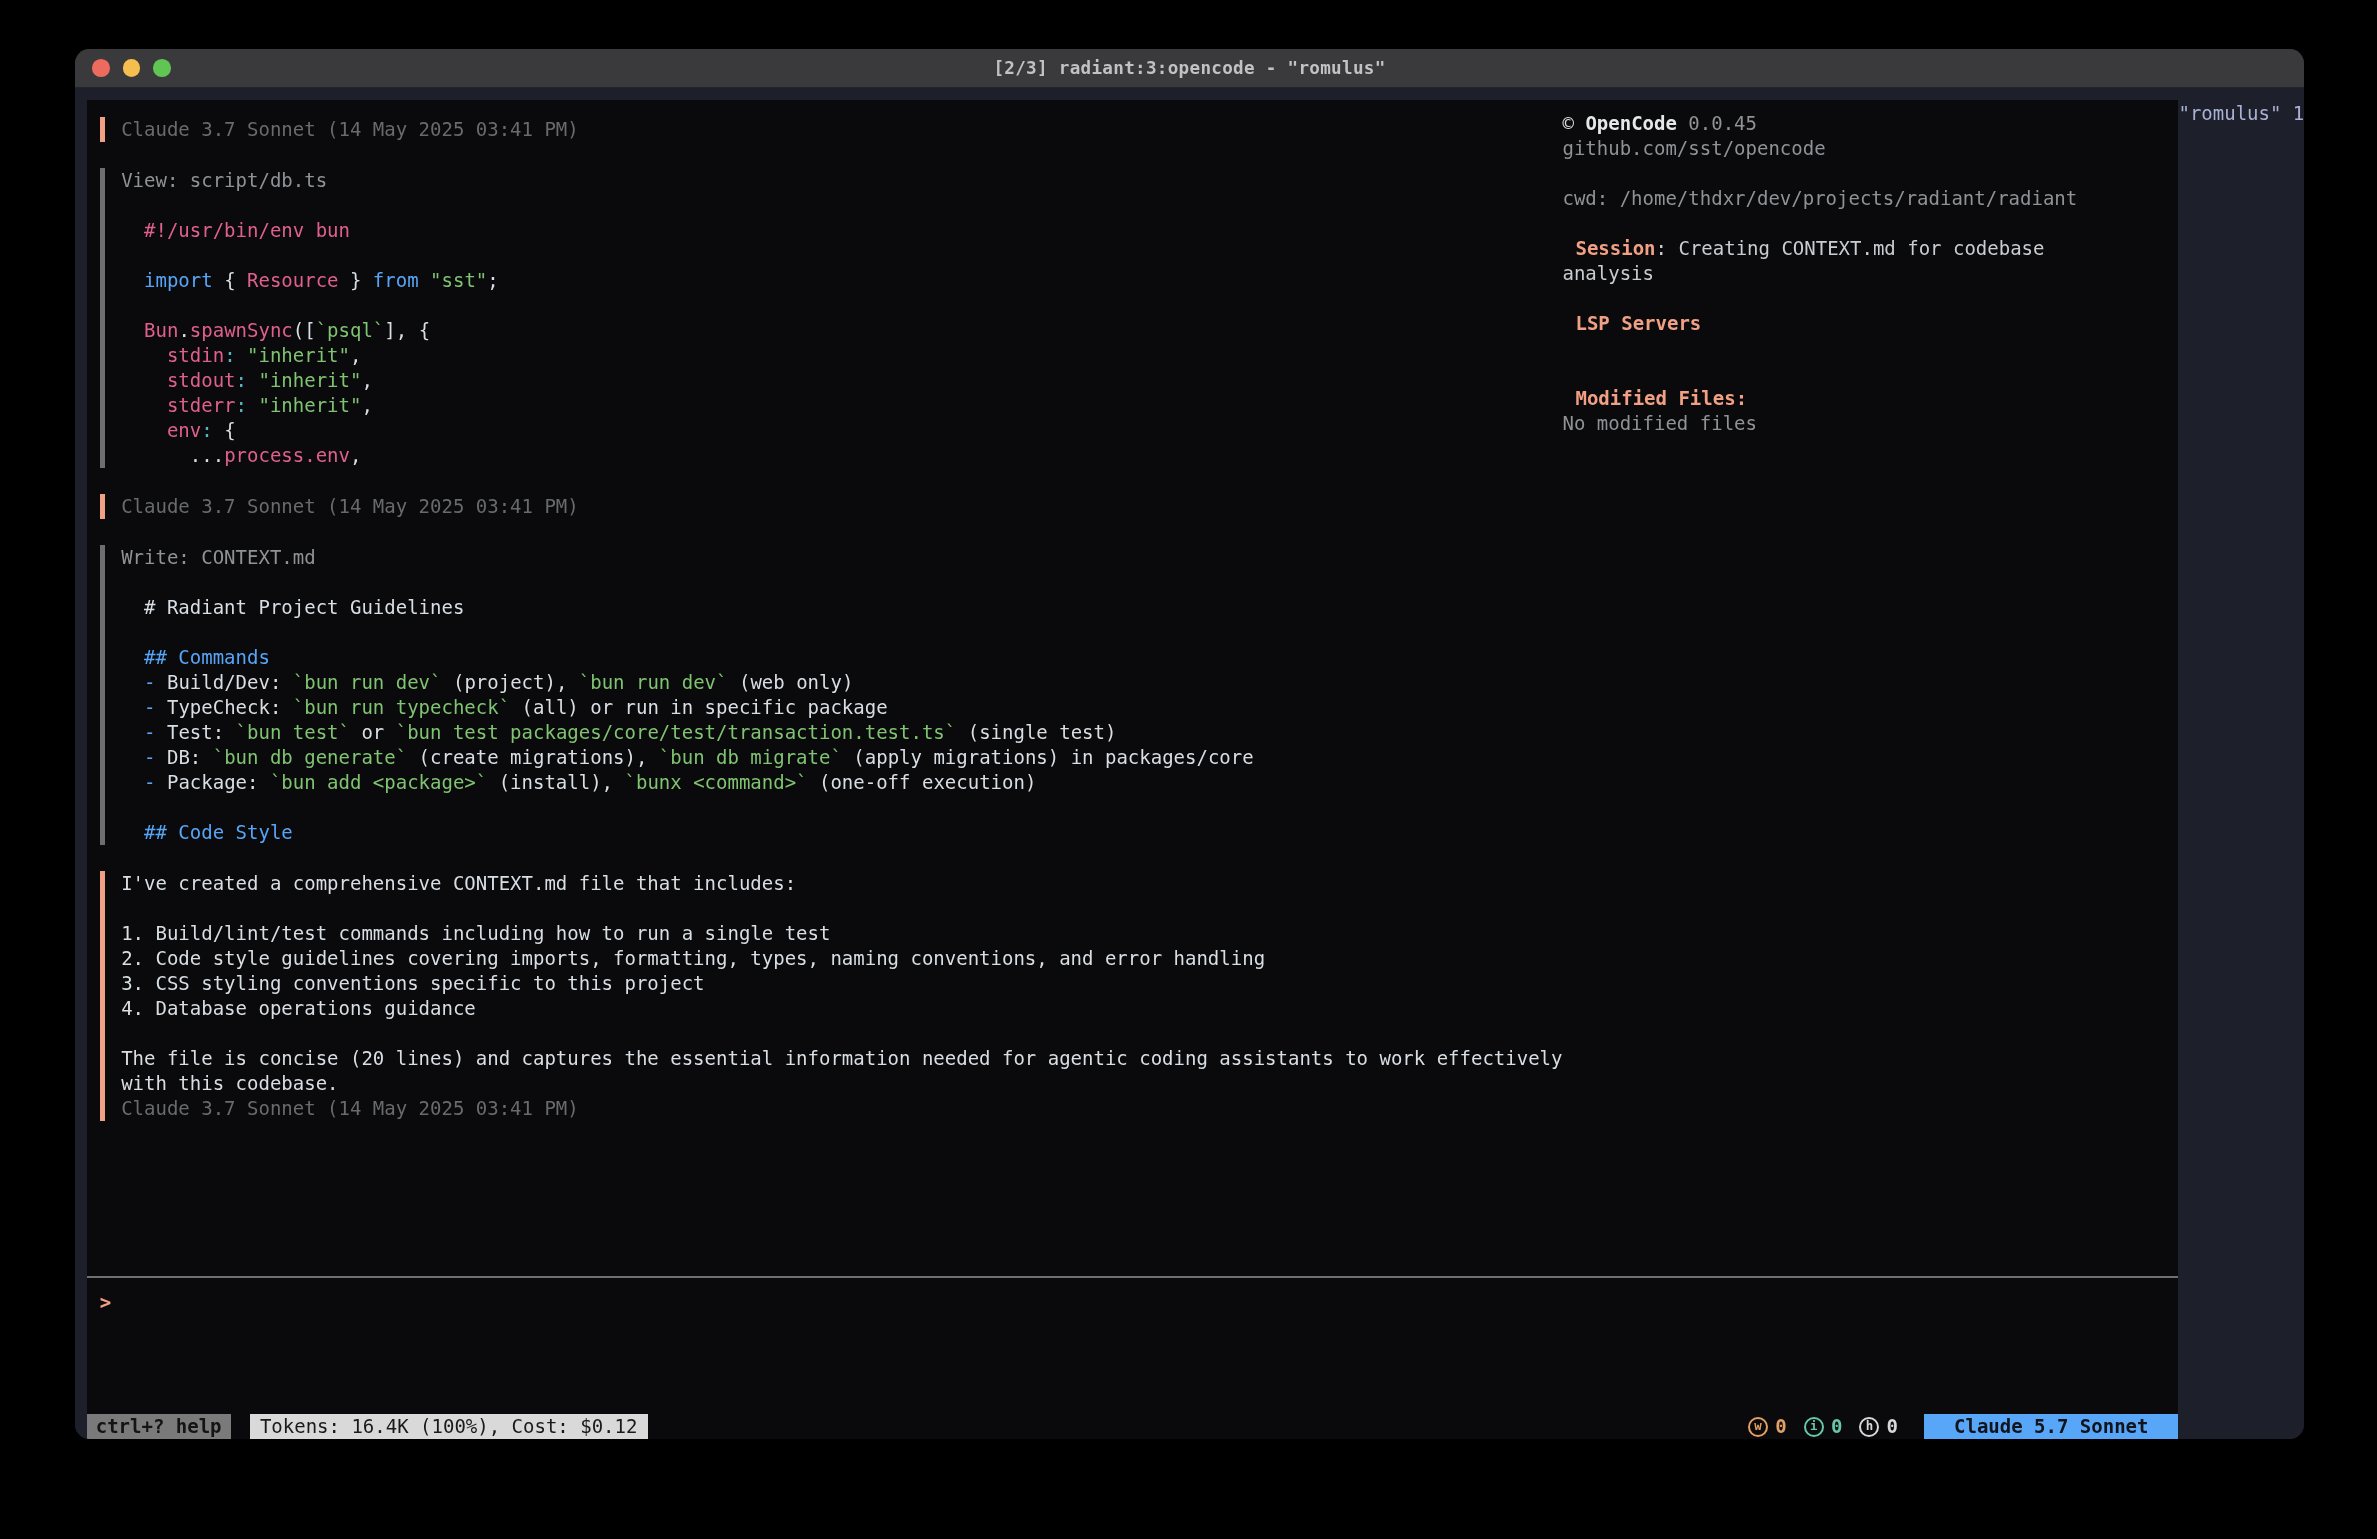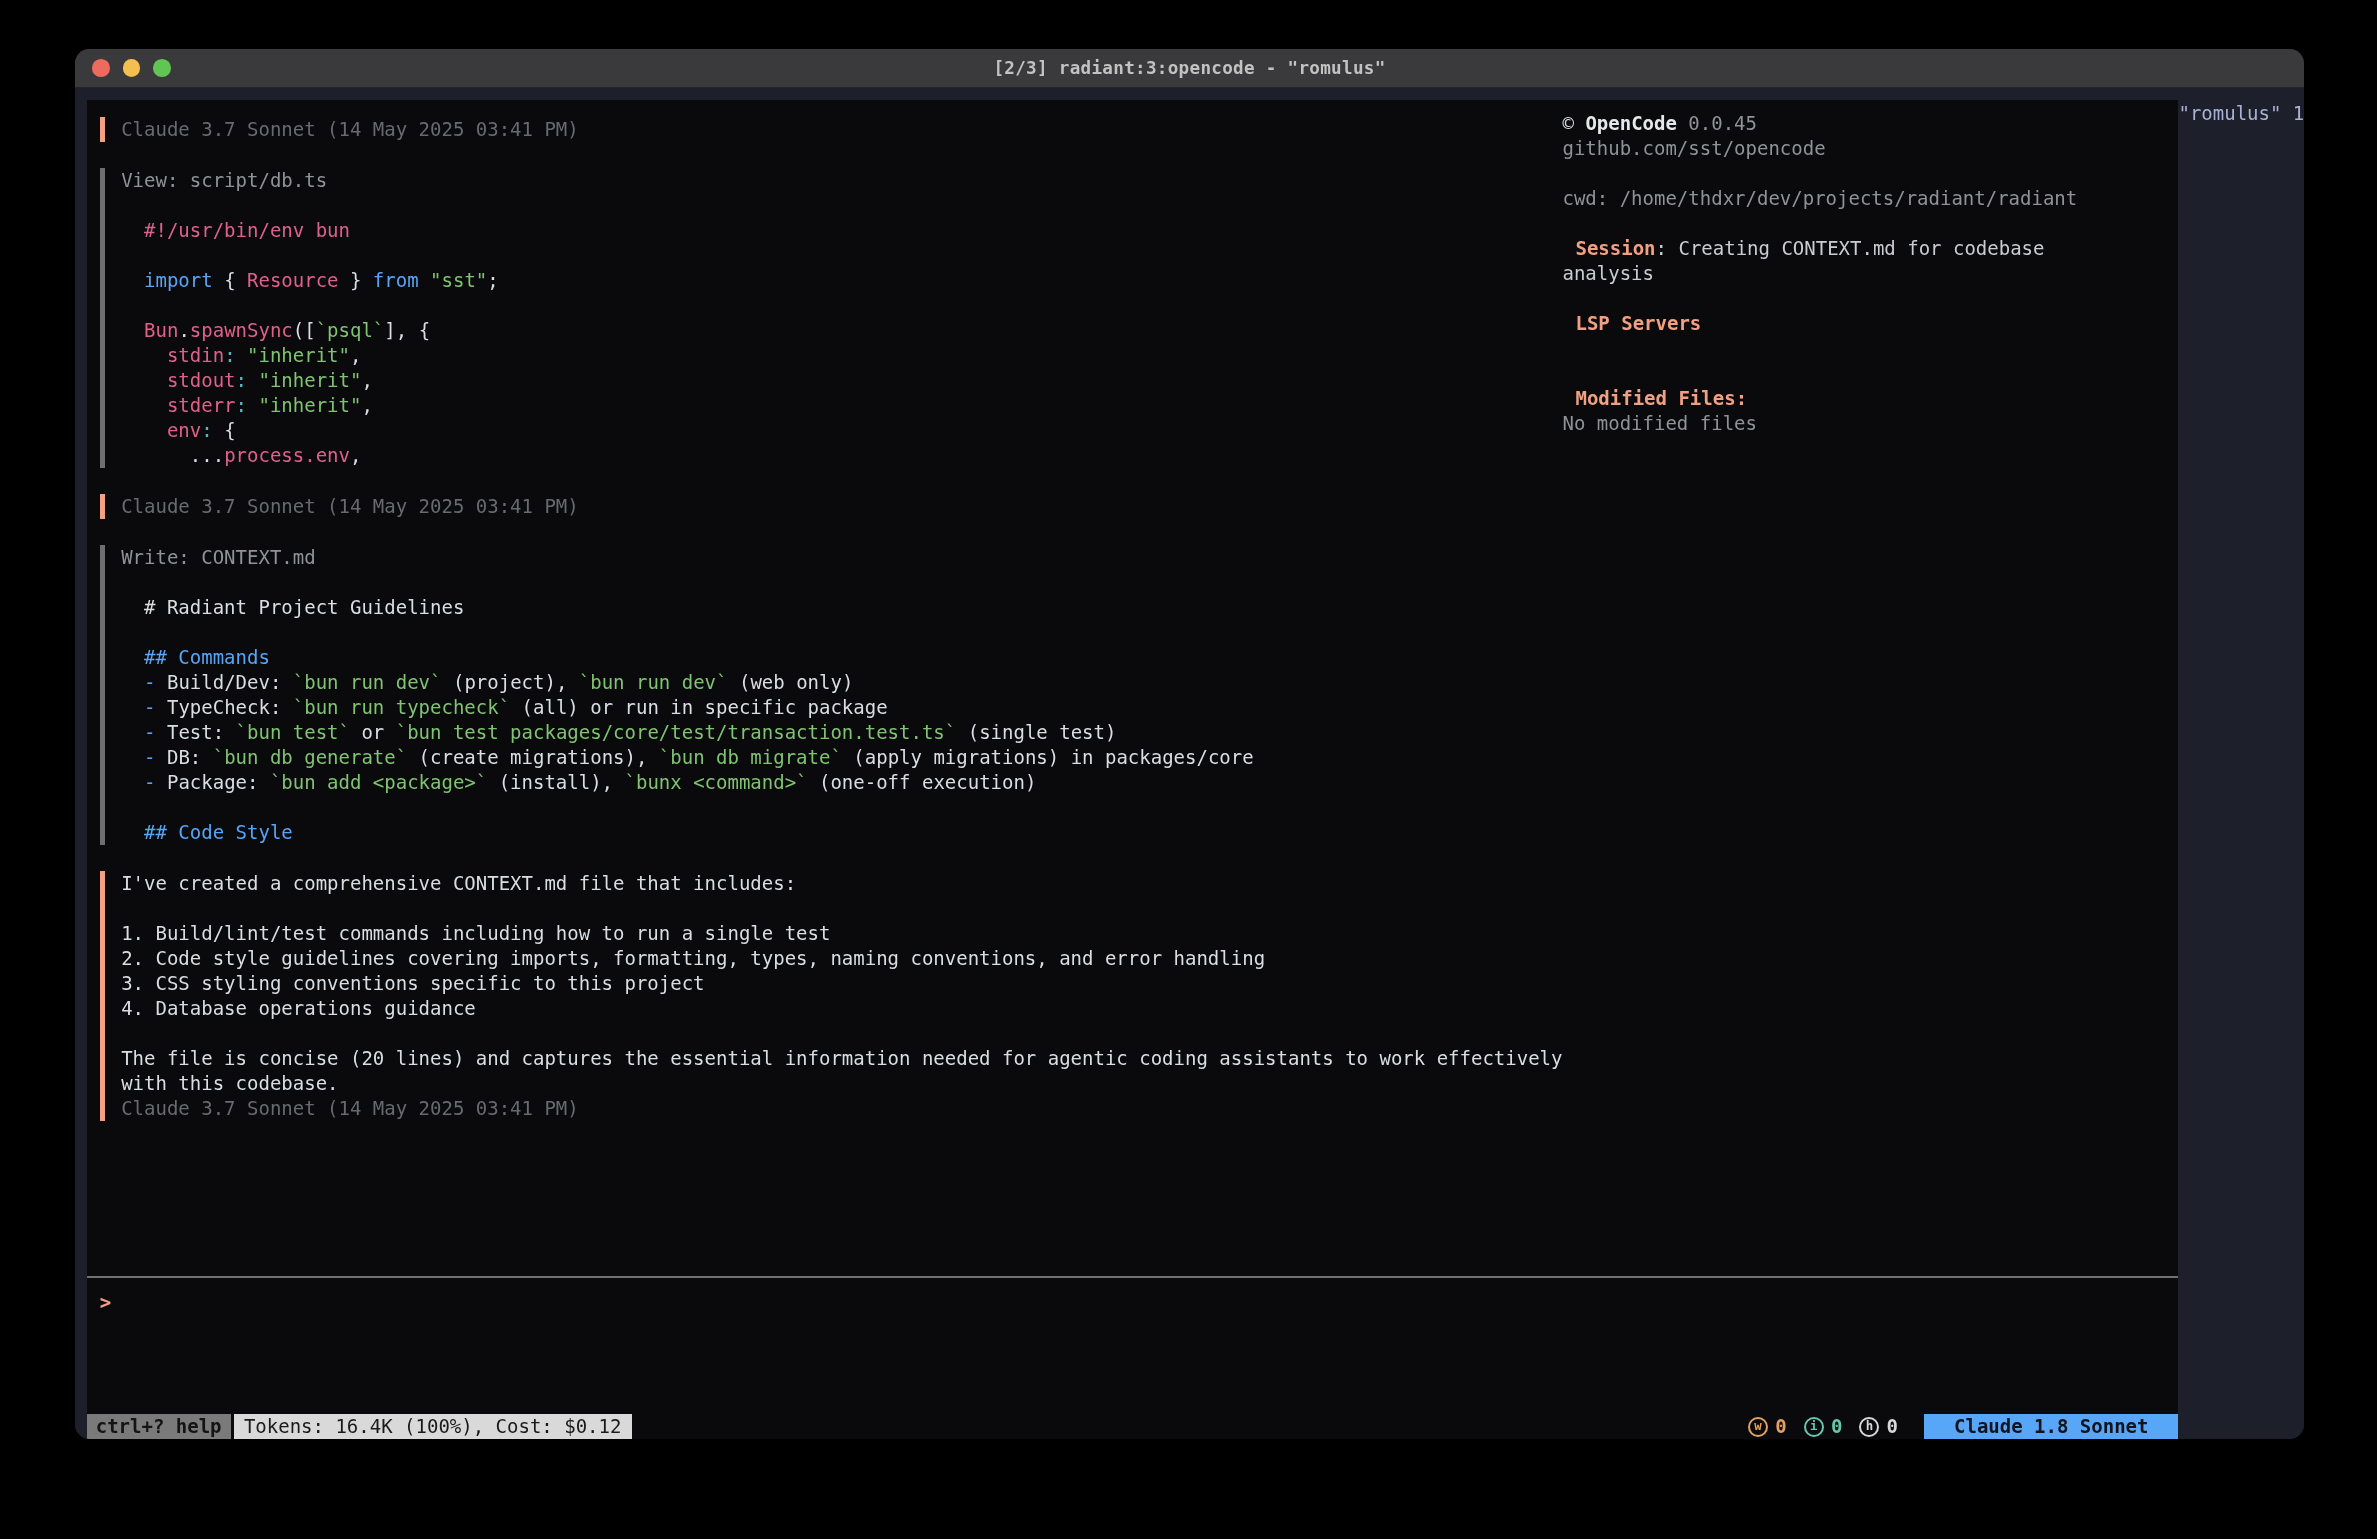"ctrl+? help" .badge-help { margin-right: 3px -> 19px }
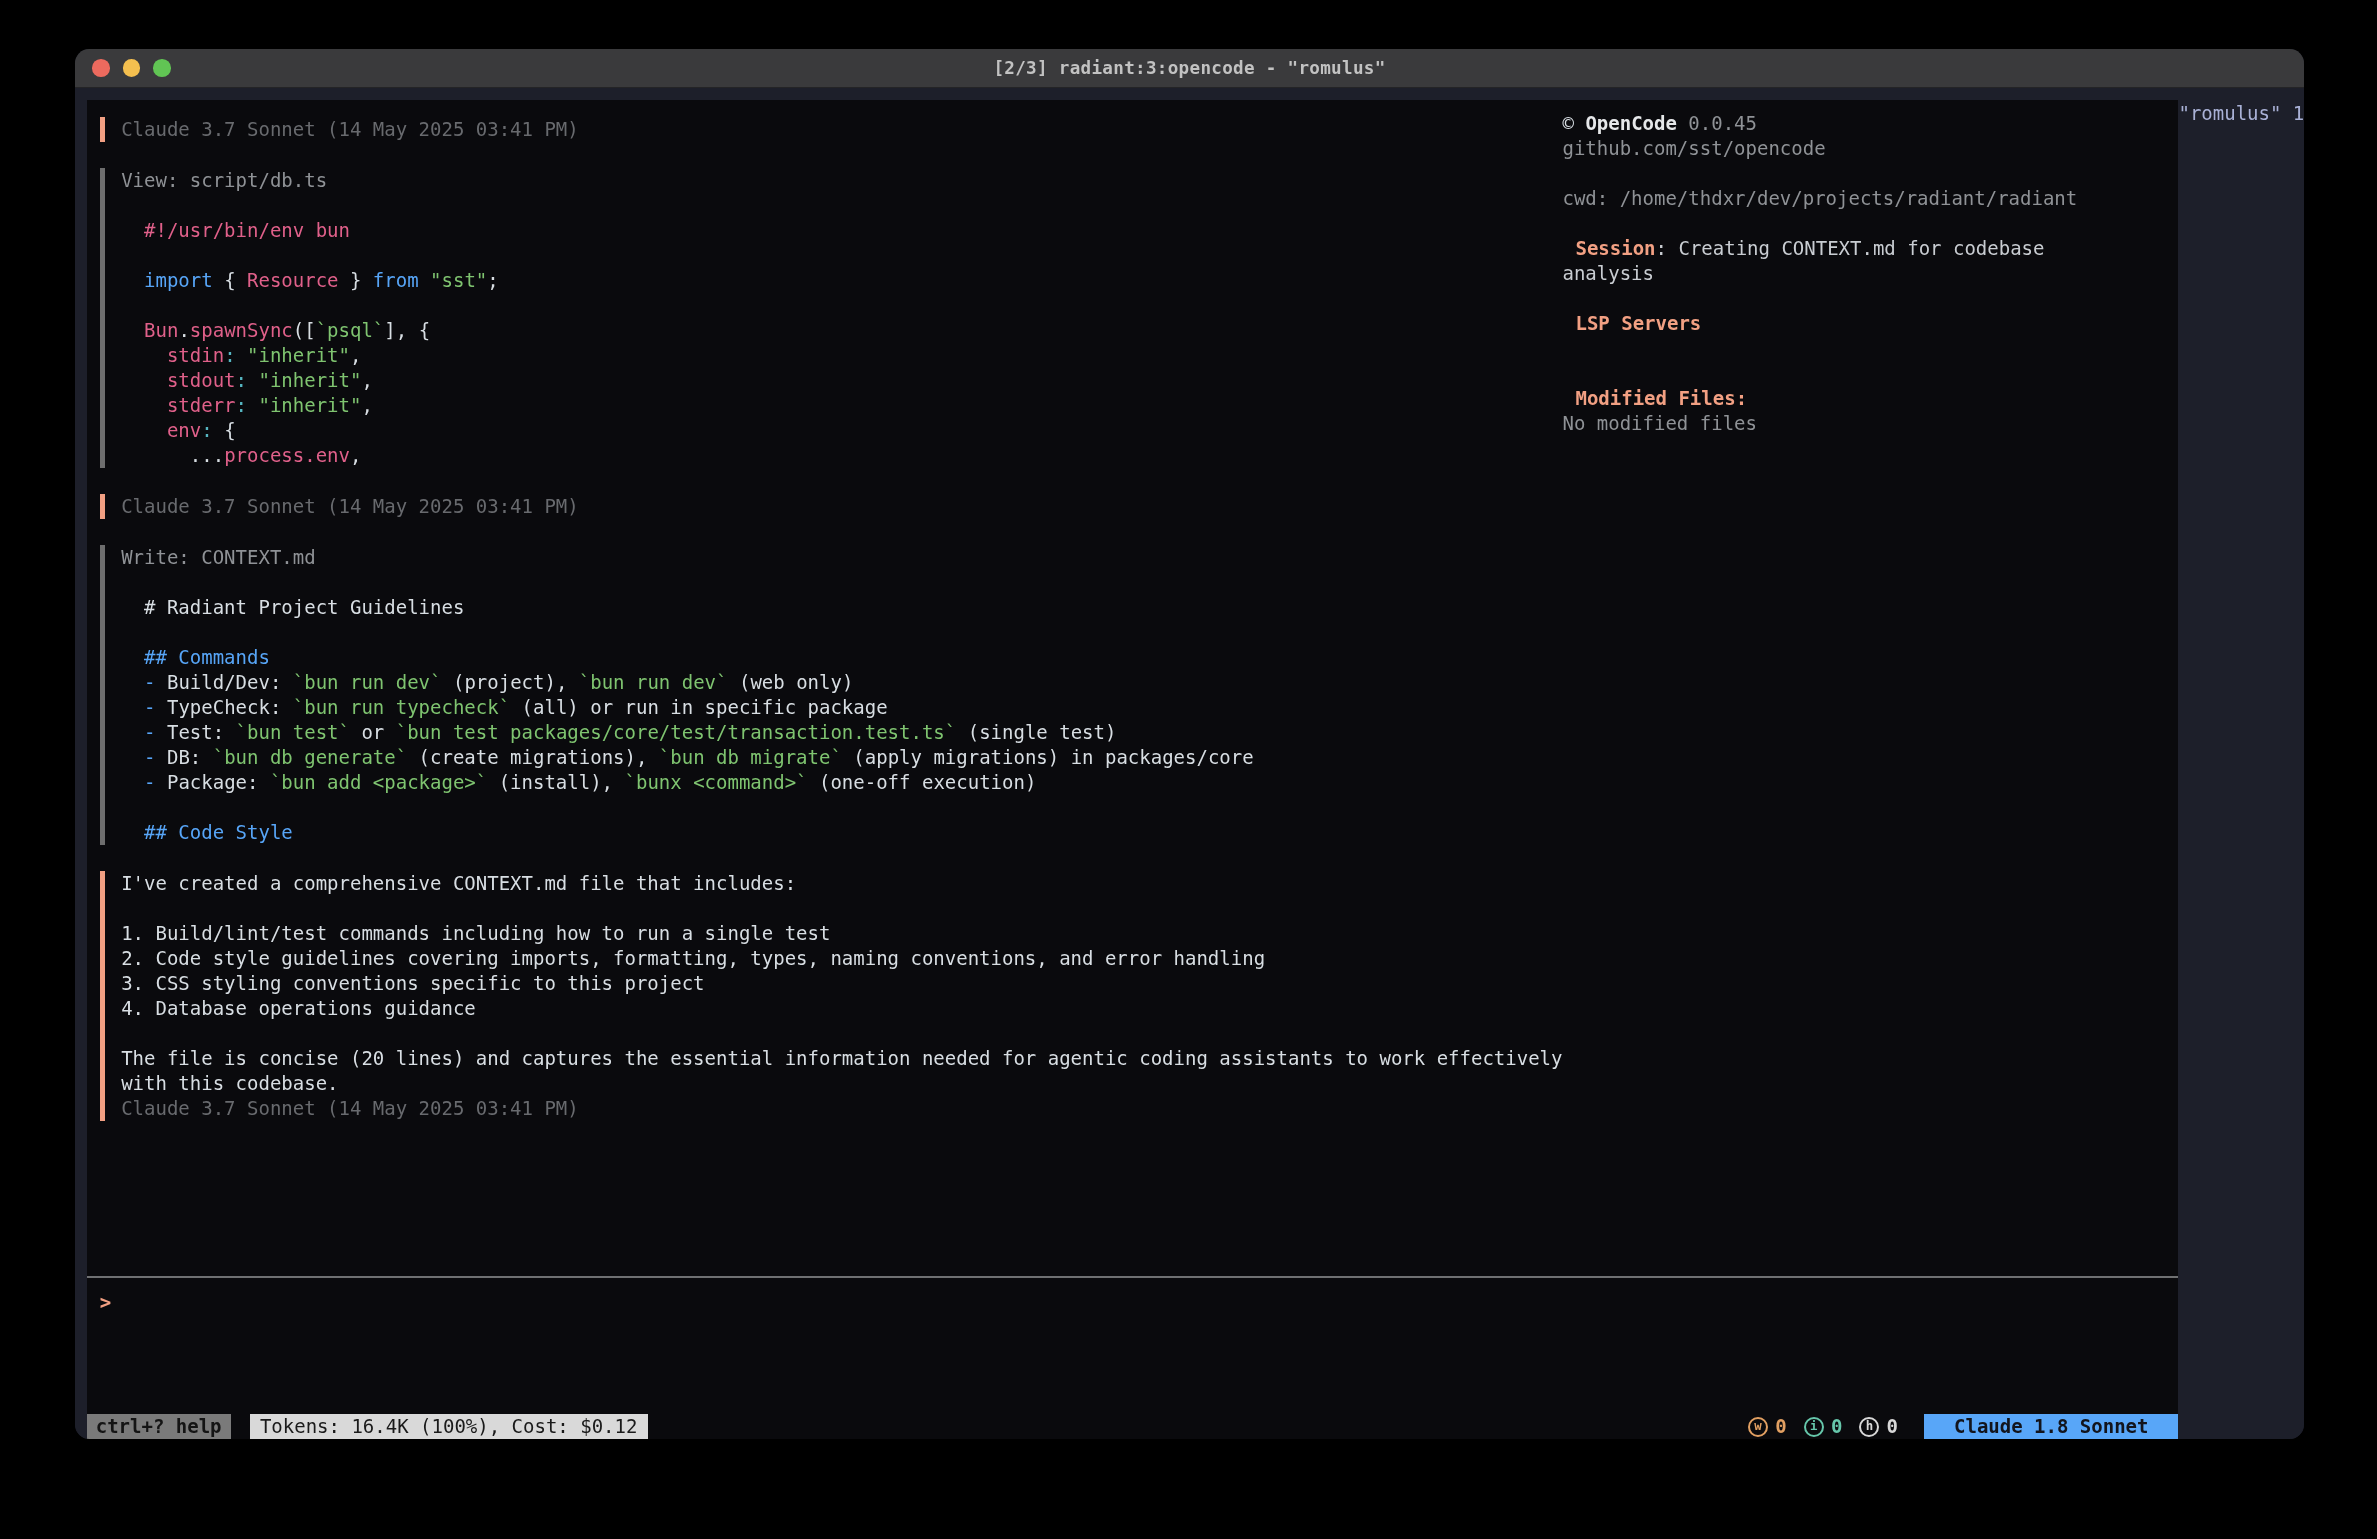"Claude 1.8 Sonnet" div.badge { text: 1.8 -> 5.7 }
